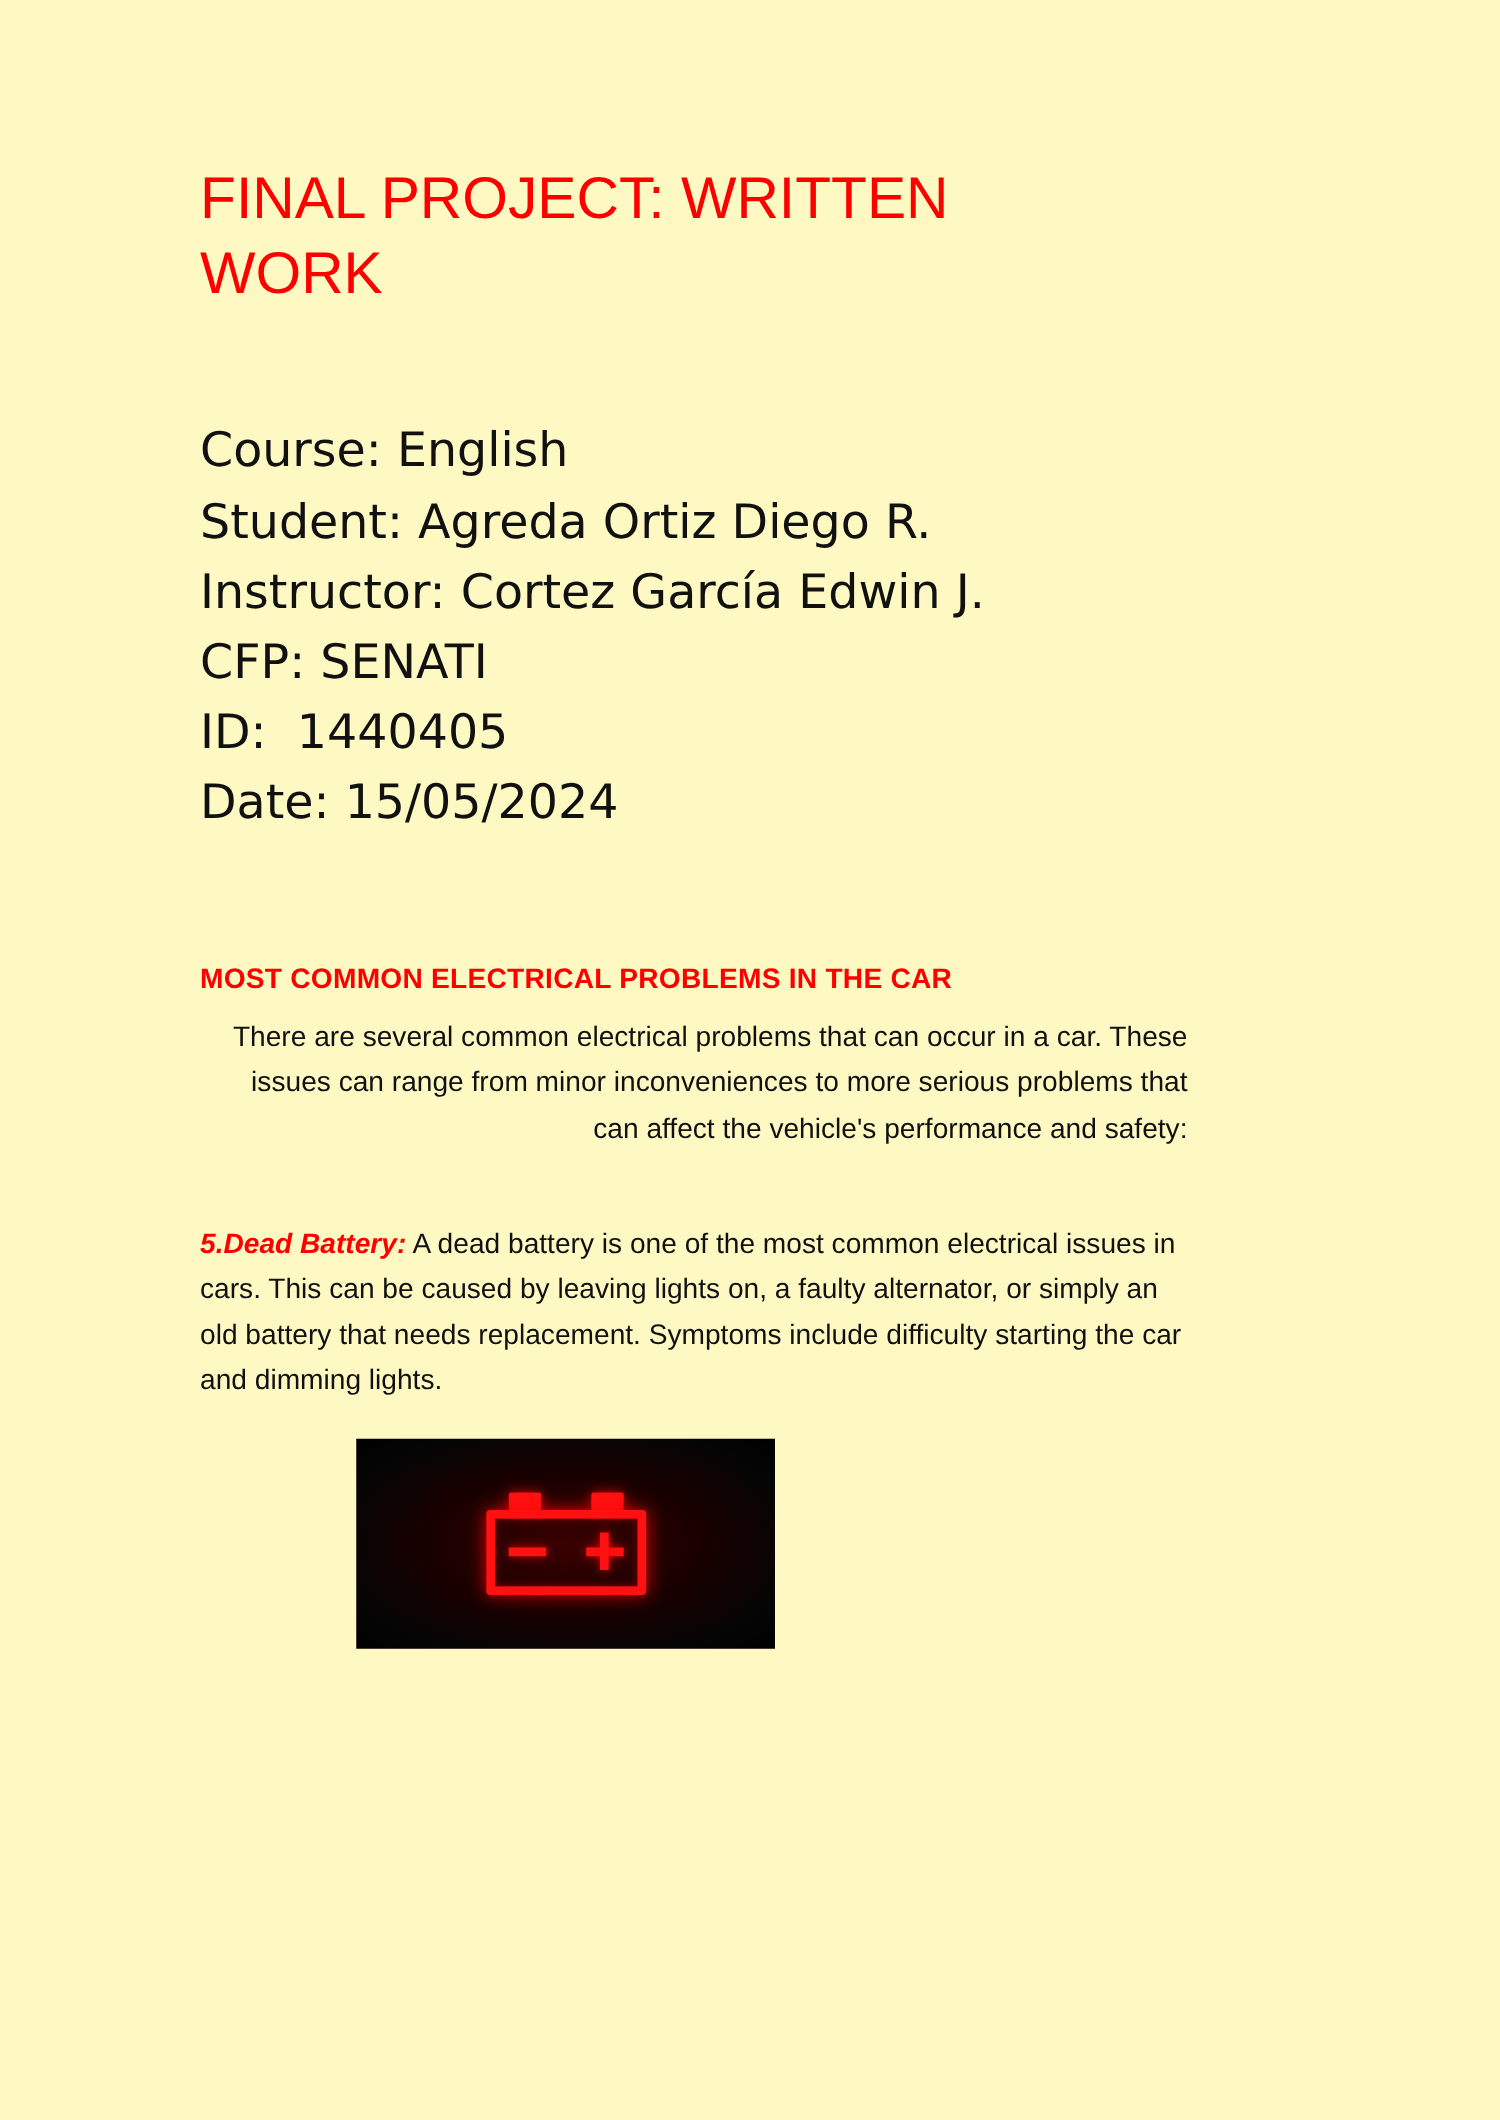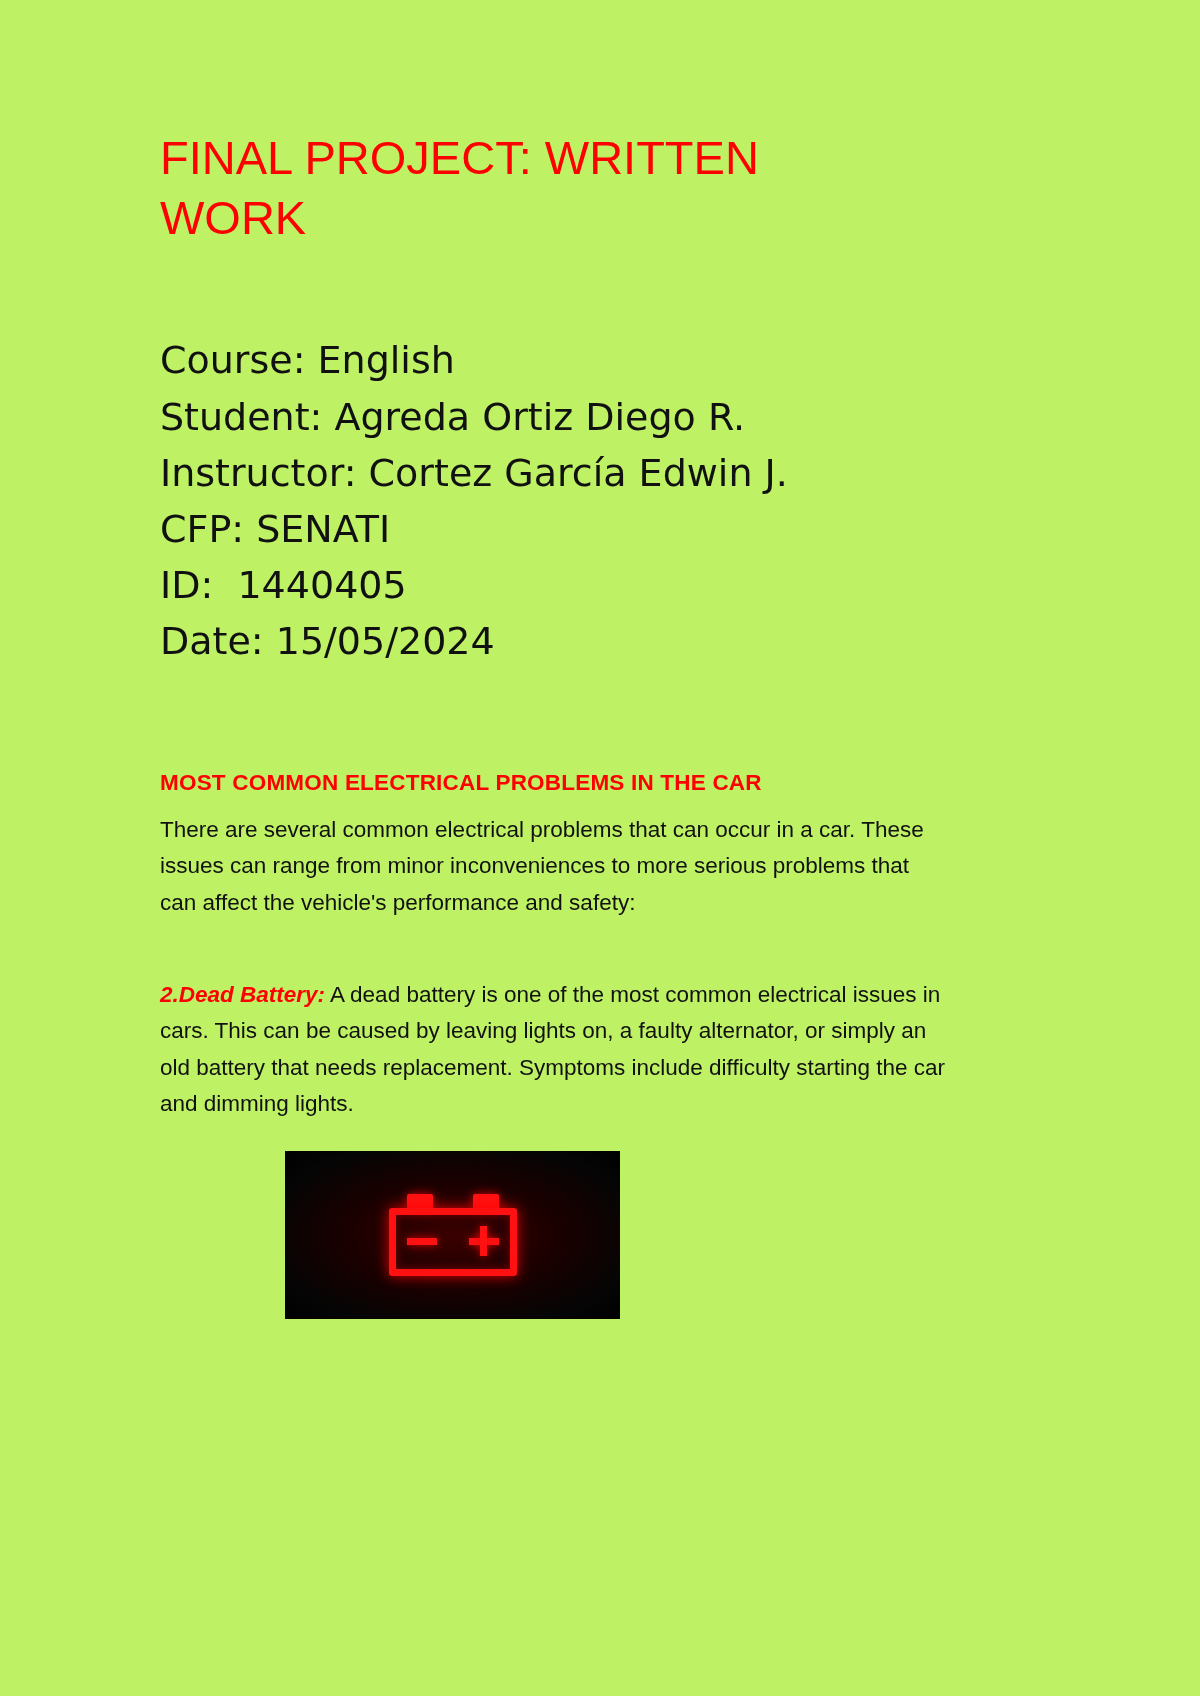"FINAL PROJECT: WRITTEN WORK" .page { background: #bef264 -> #fef9c3 }
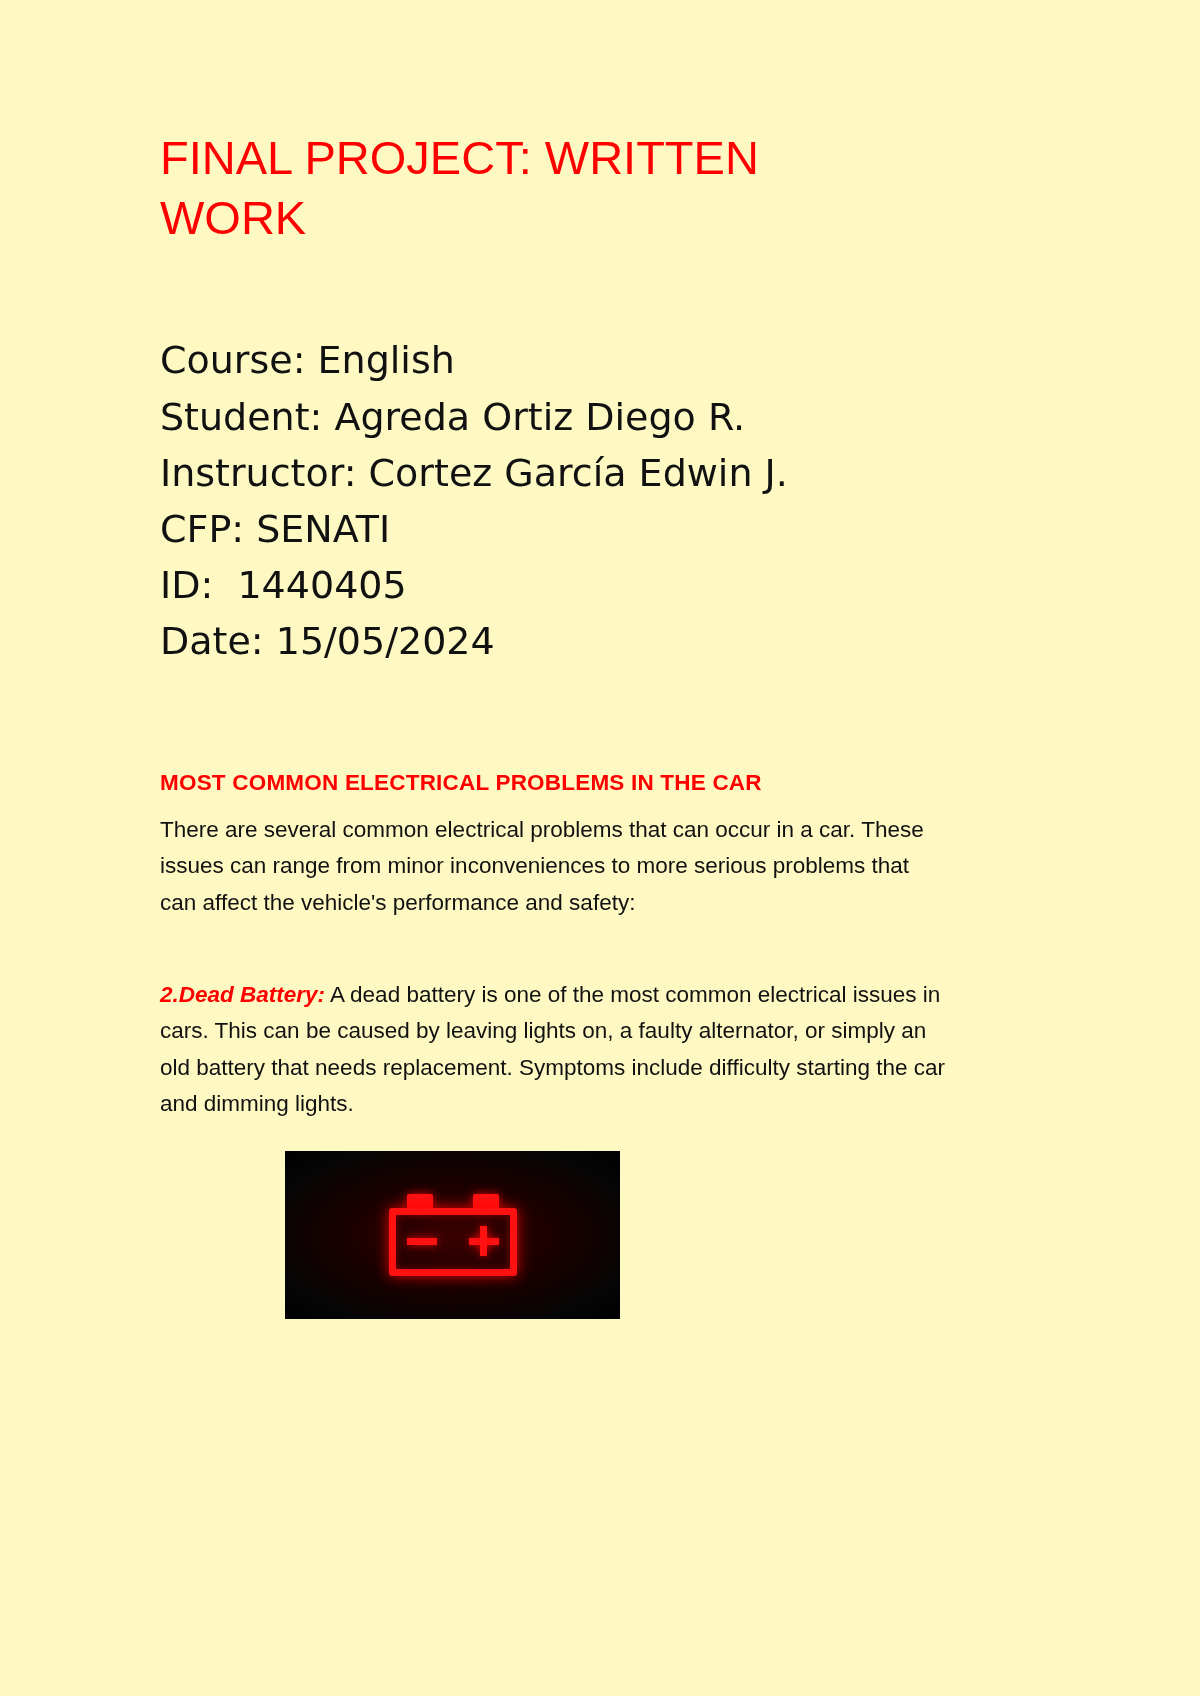"There are several common electrical" .body-par { text-align: none -> right }
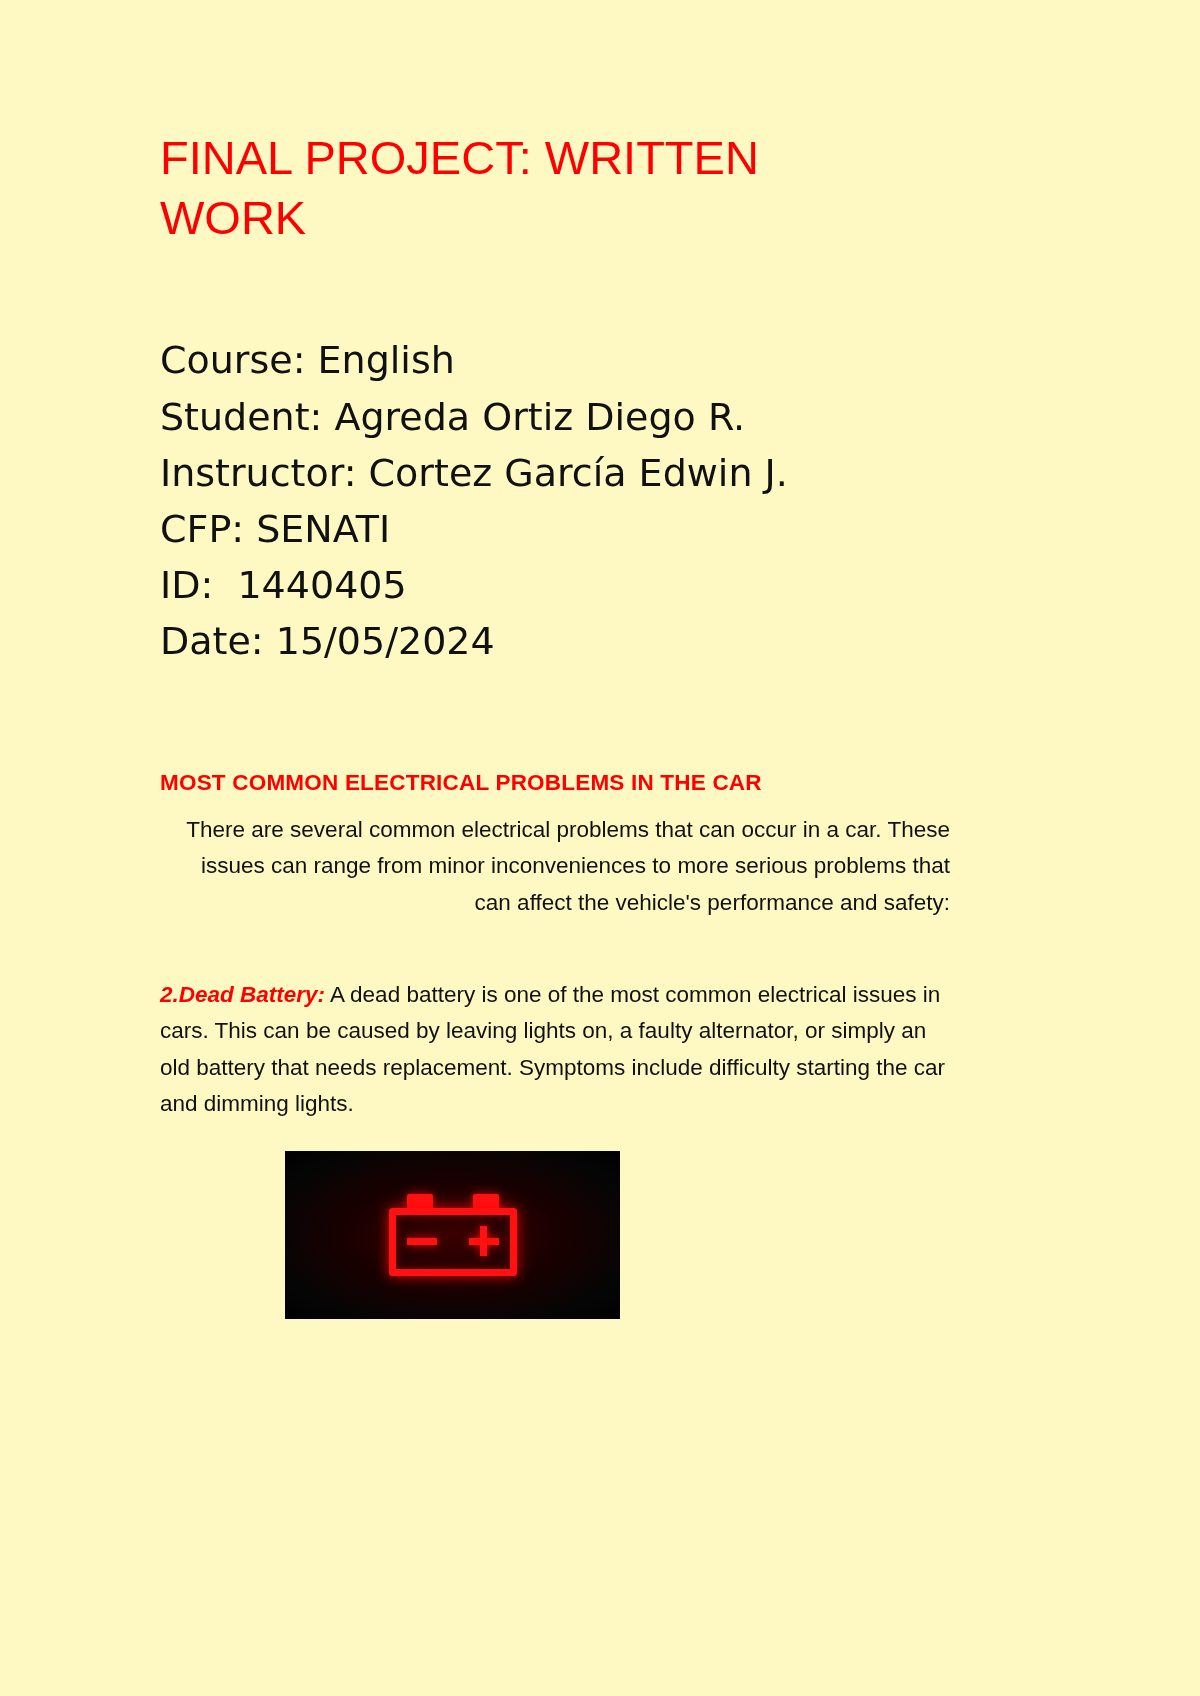"2.Dead Battery:" span.item-label { text: 2.Dead -> 5.Dead }
